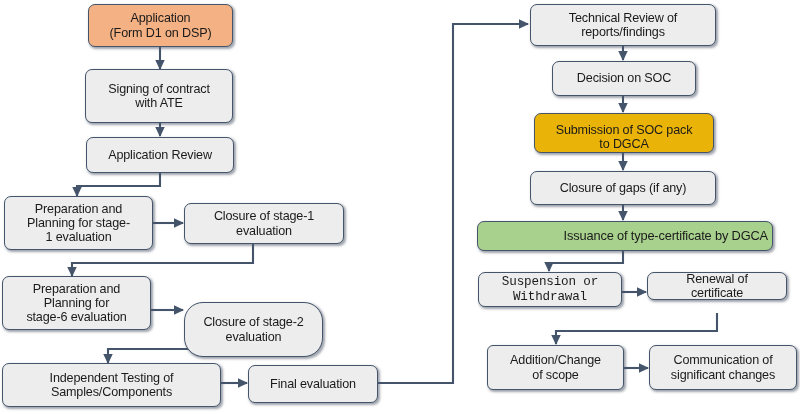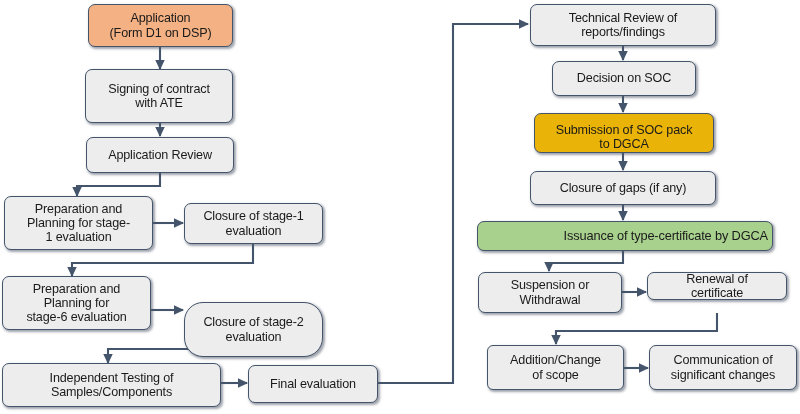"Closure of stage-1" div.node { width: 139px -> 160px }
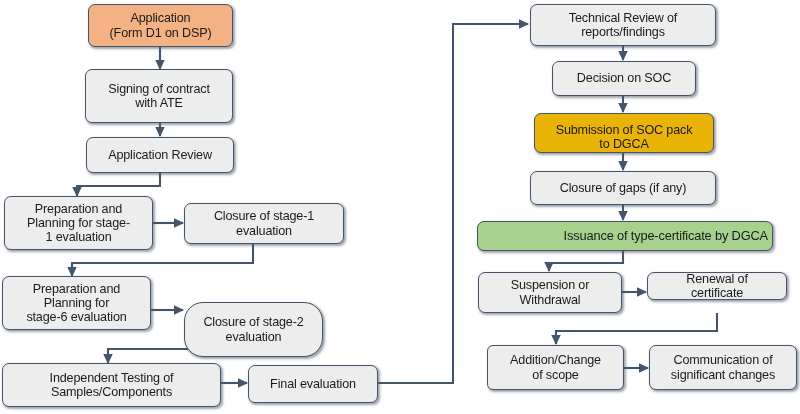"Suspension or" div.node { font-family: none -> Liberation Mono, monospace; height: 41px -> 35px }
